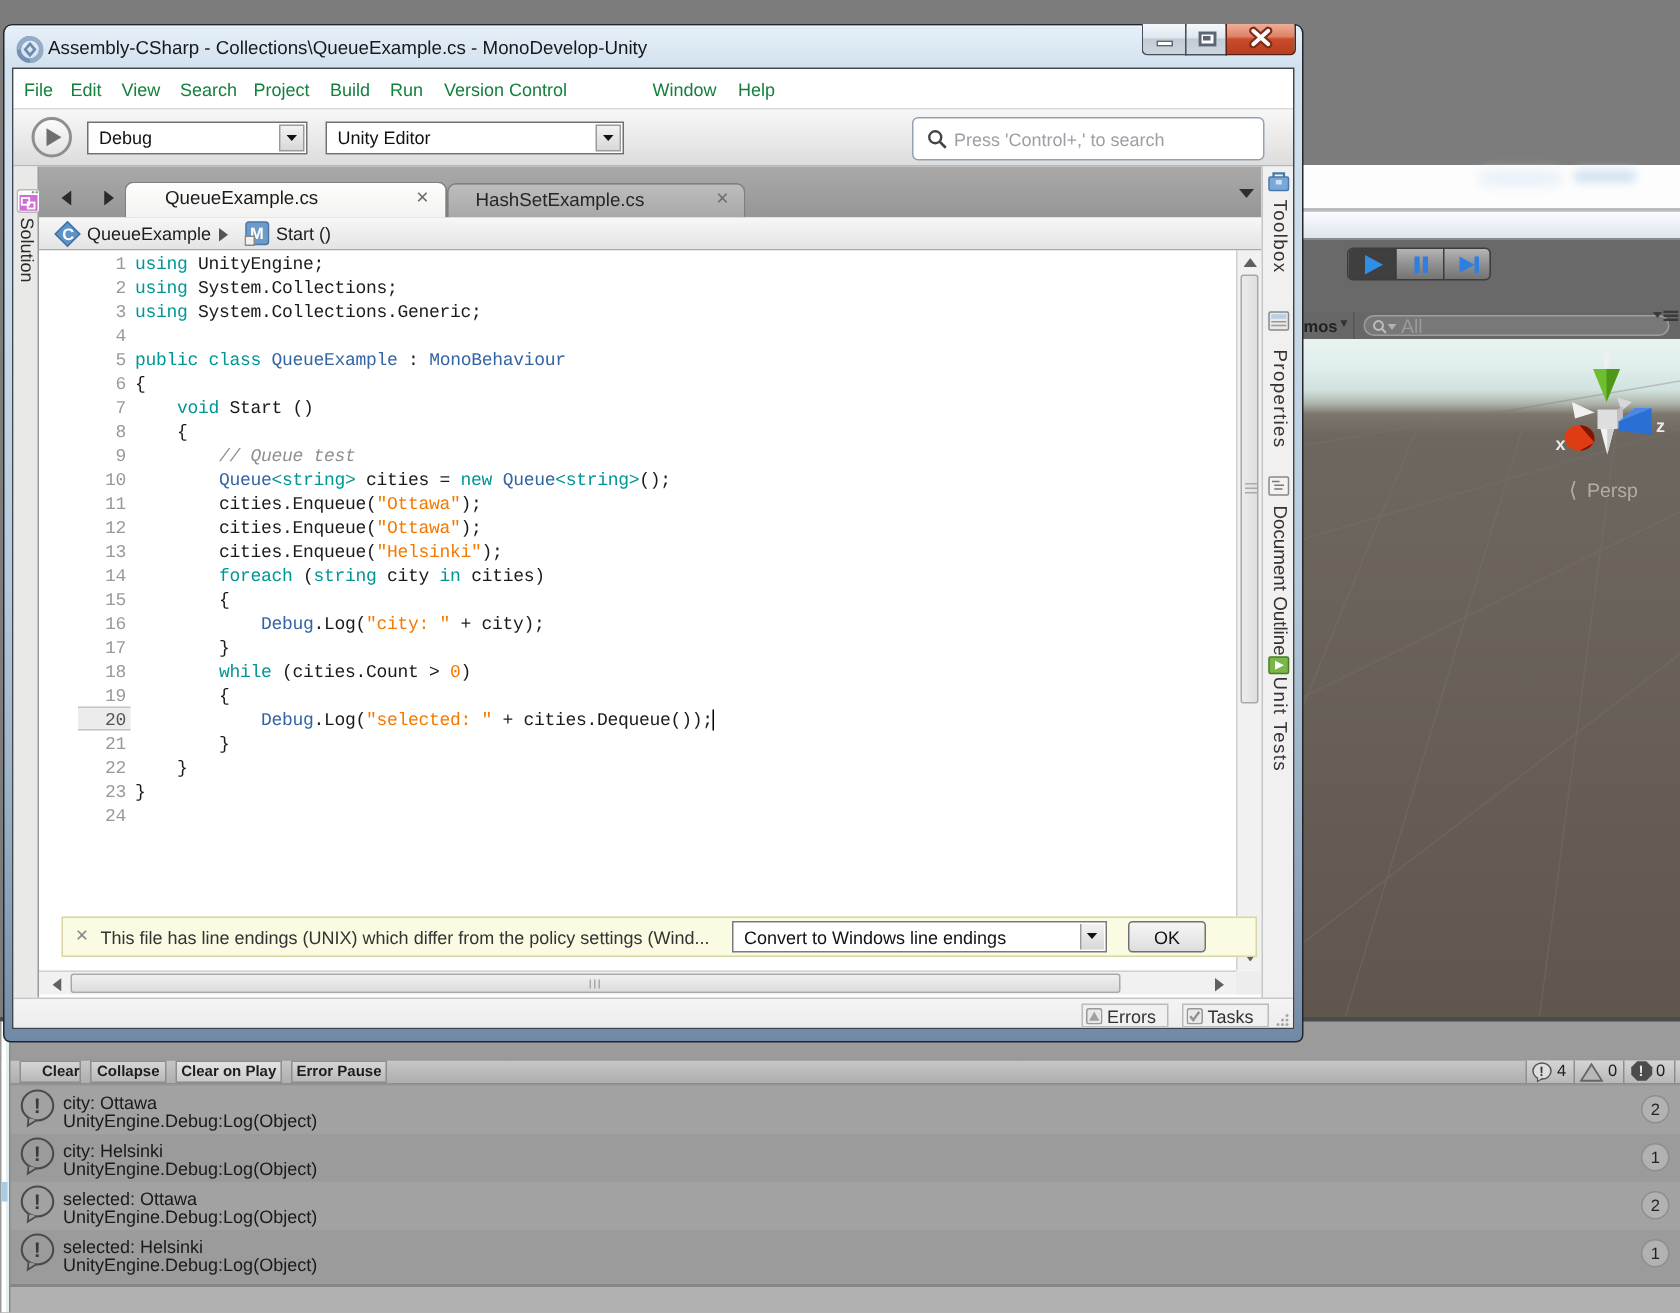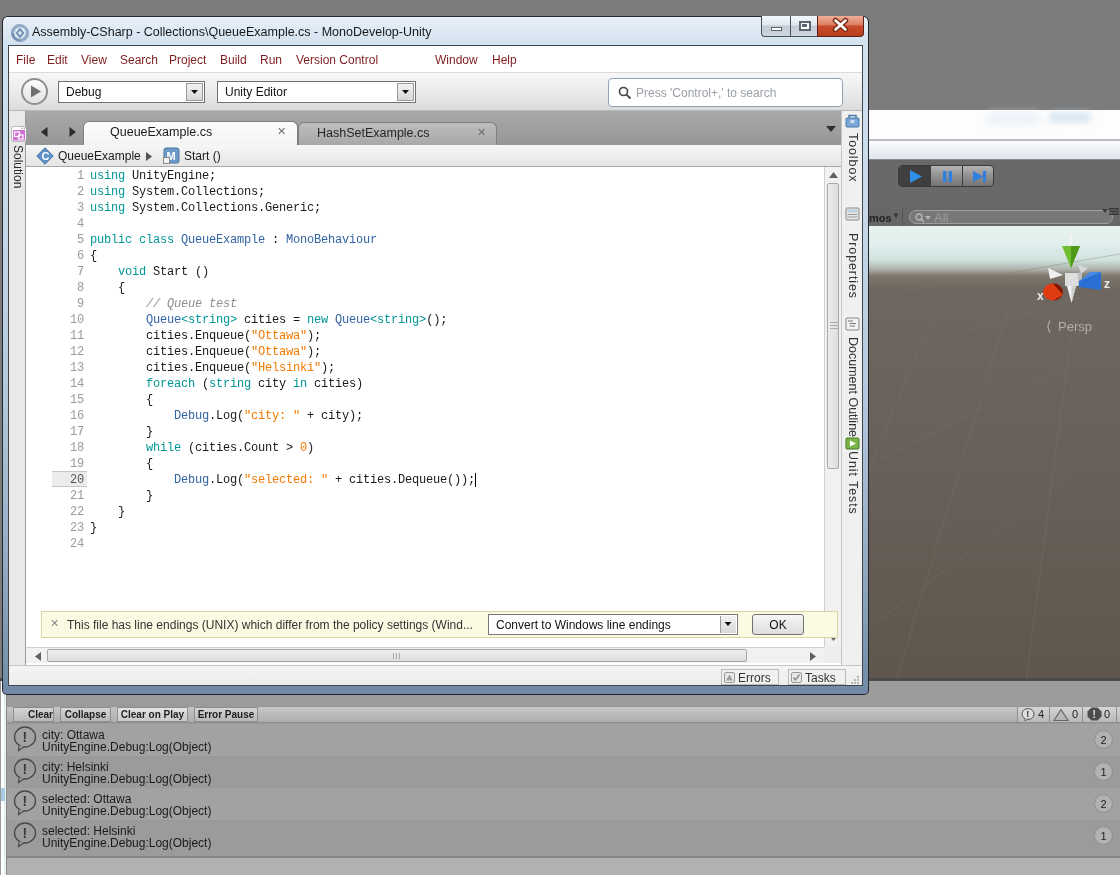"File" div.abs { color: #7f1d1d -> #15803d }
